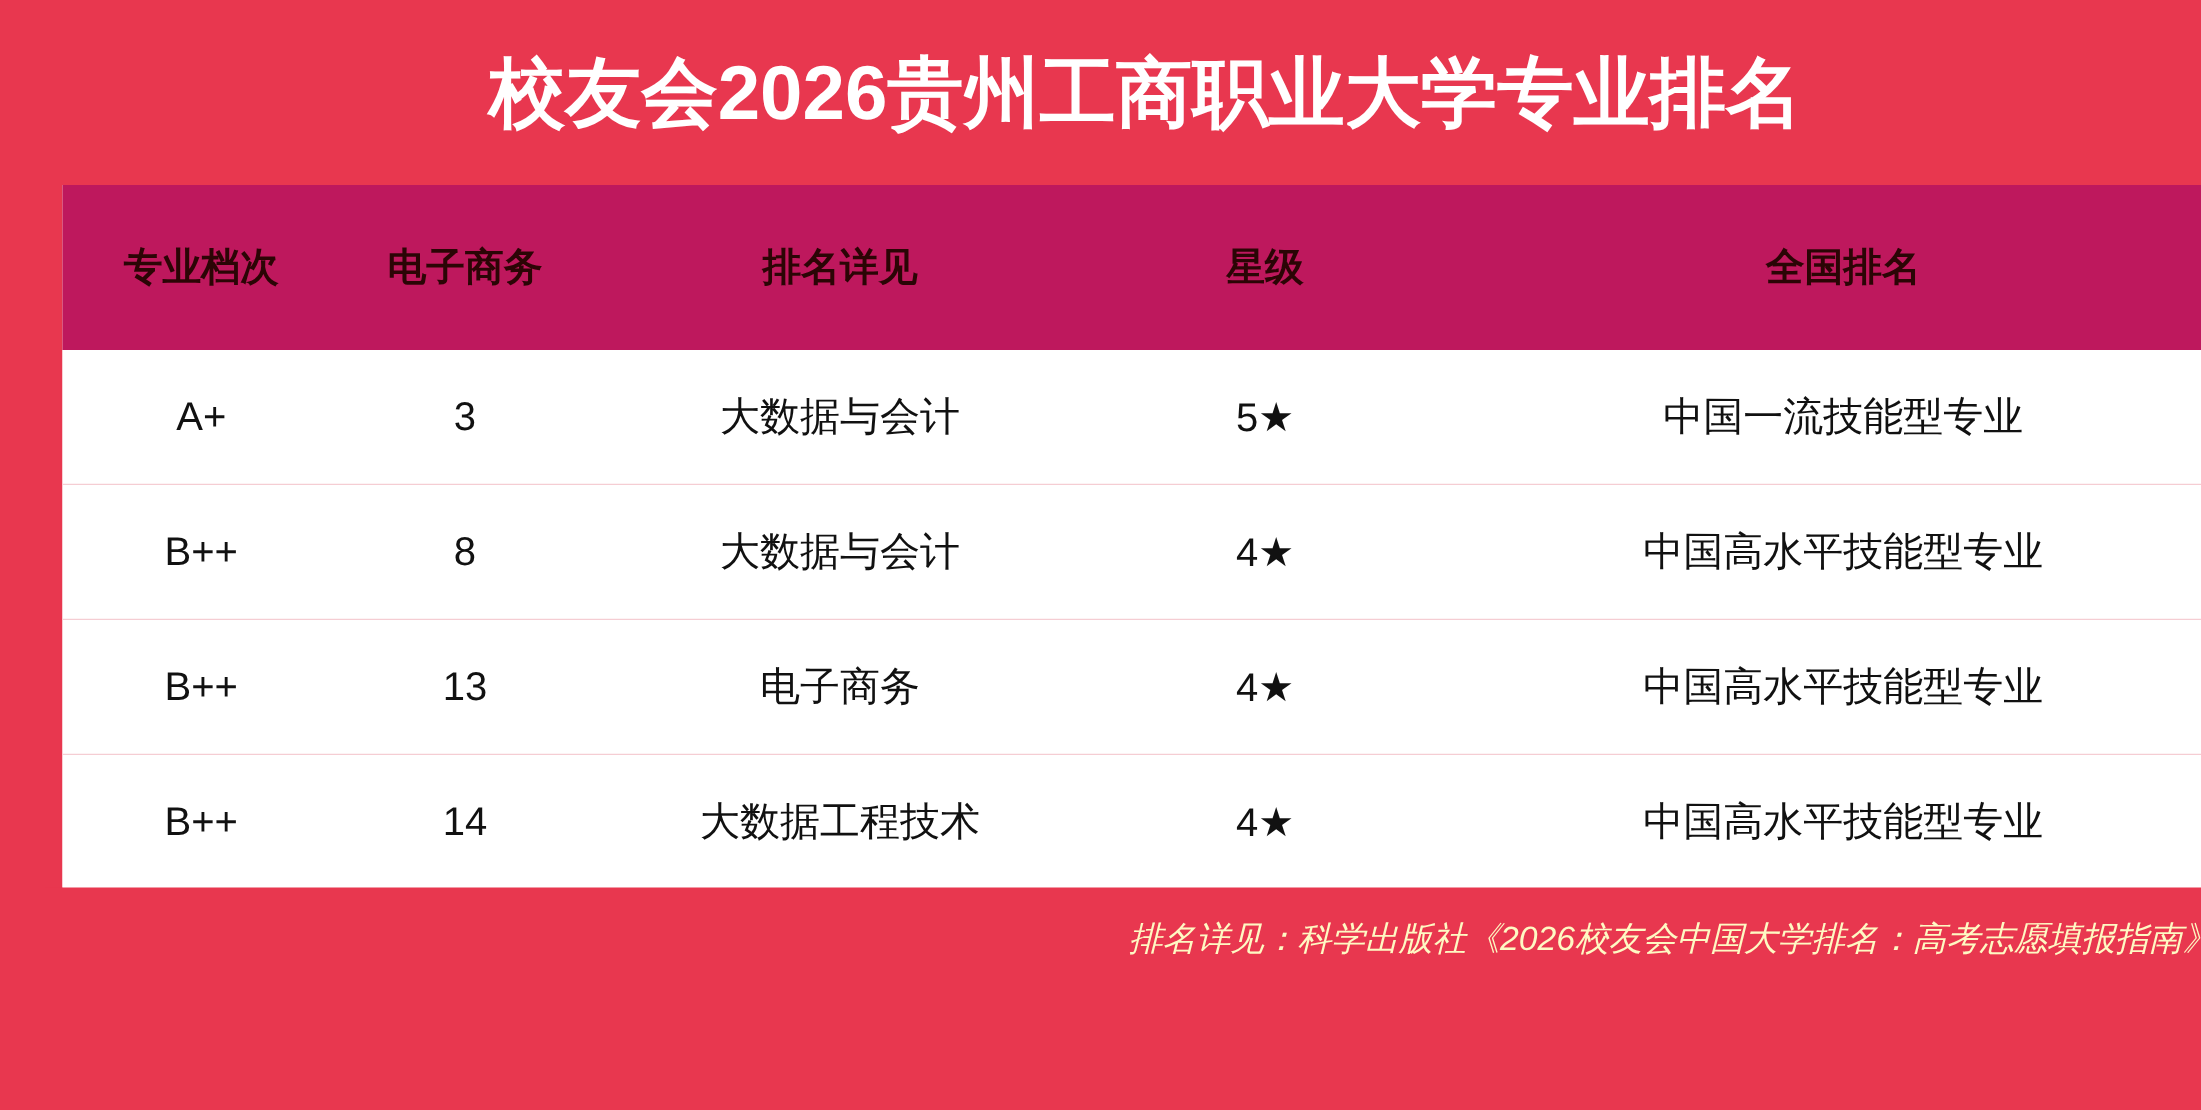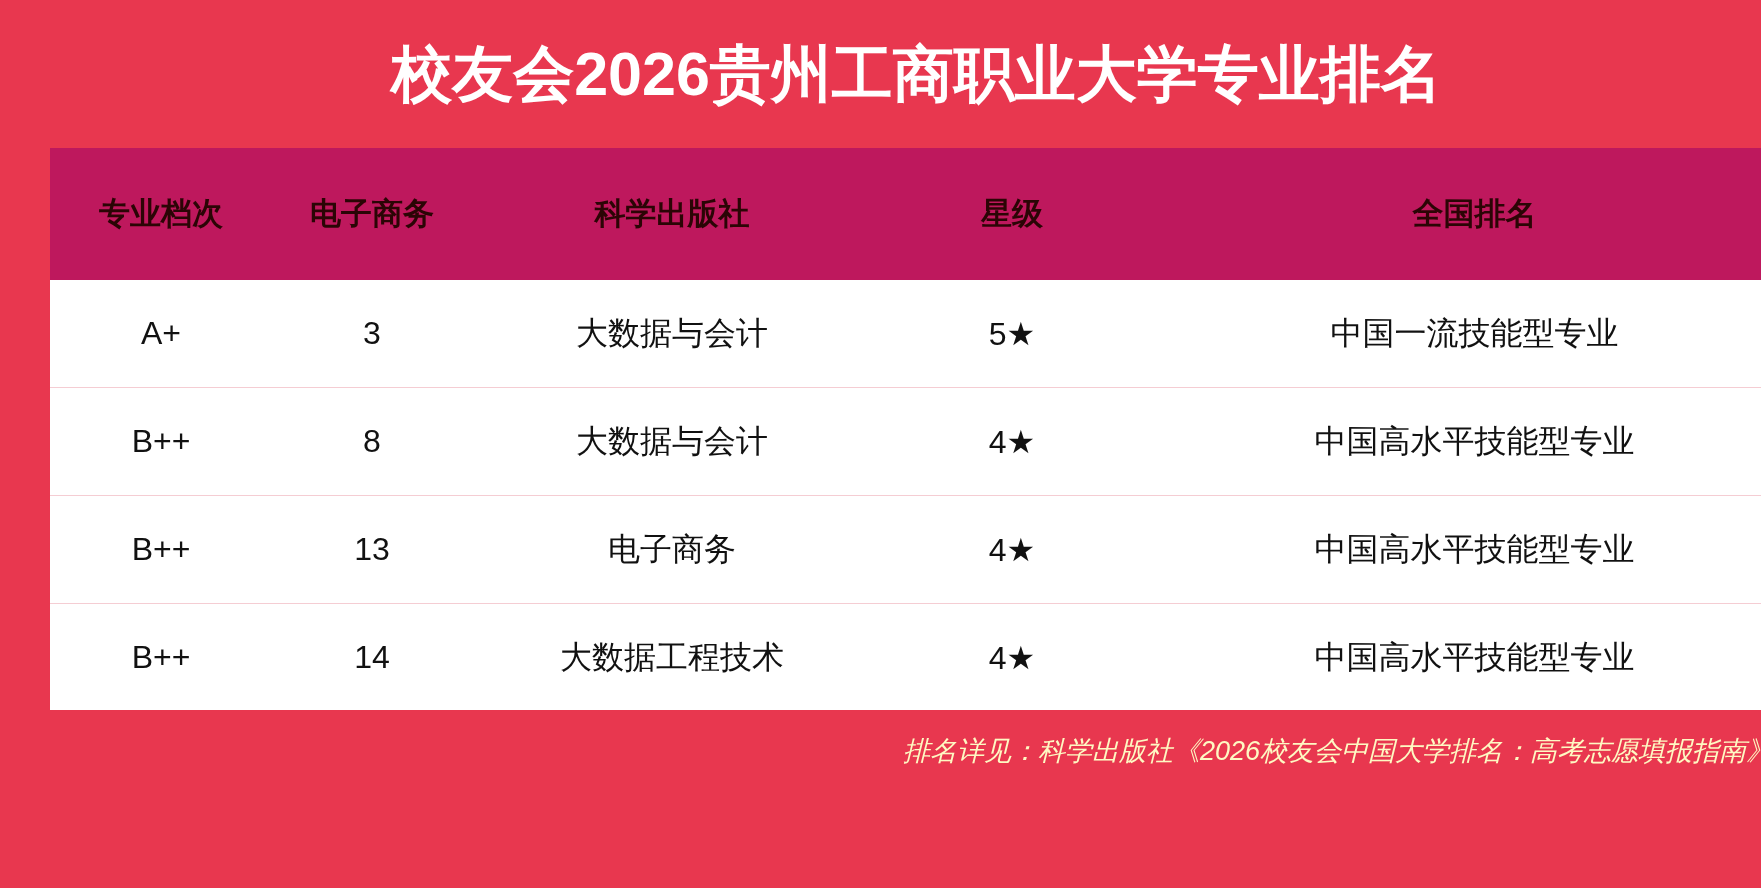"科学出版社" th { text: 科学出版社 -> 排名详见 }
